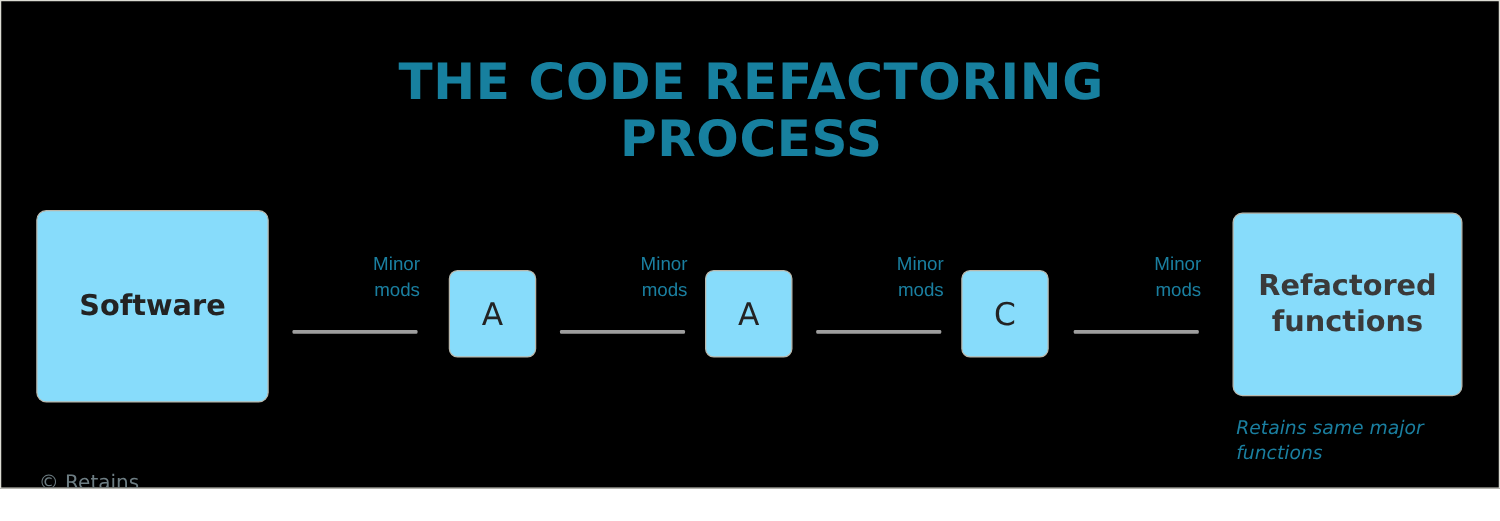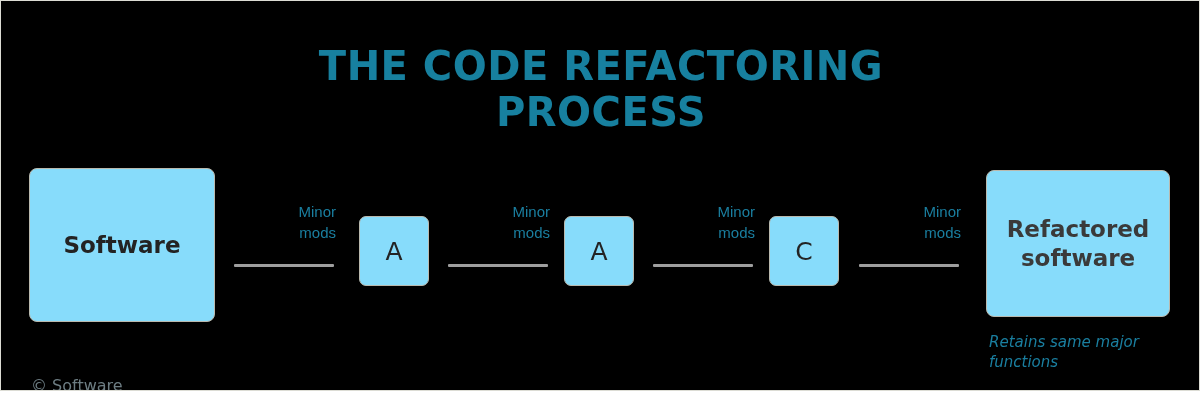"Refactored" span { text: software -> functions }
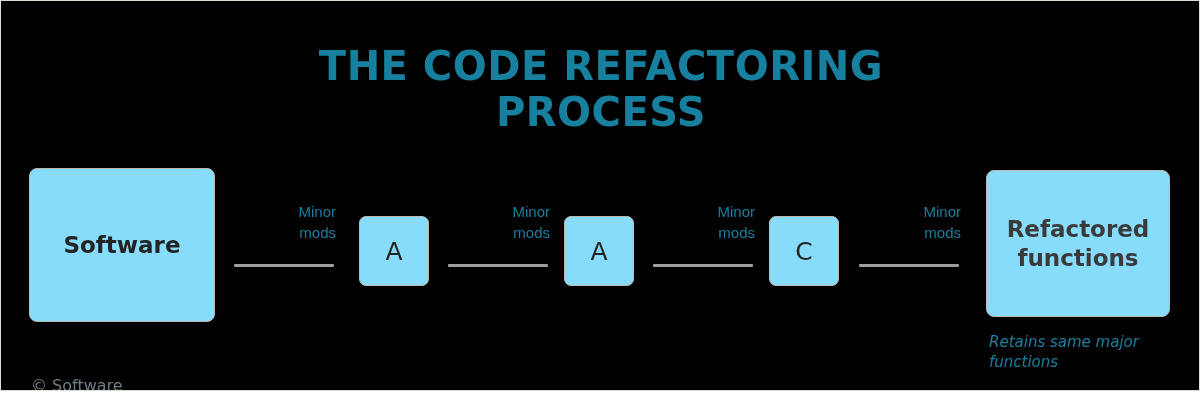"© Software" div { text: Software -> Retains }
